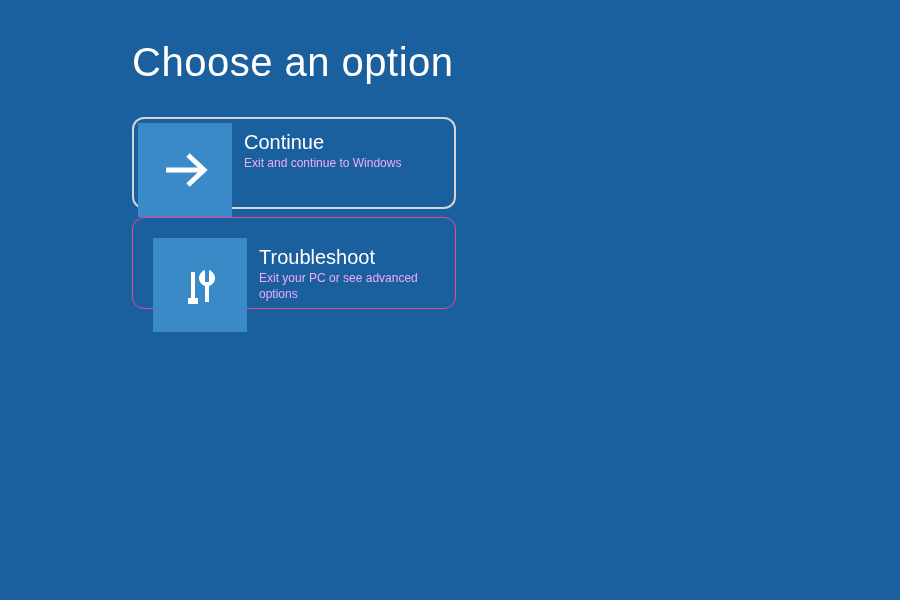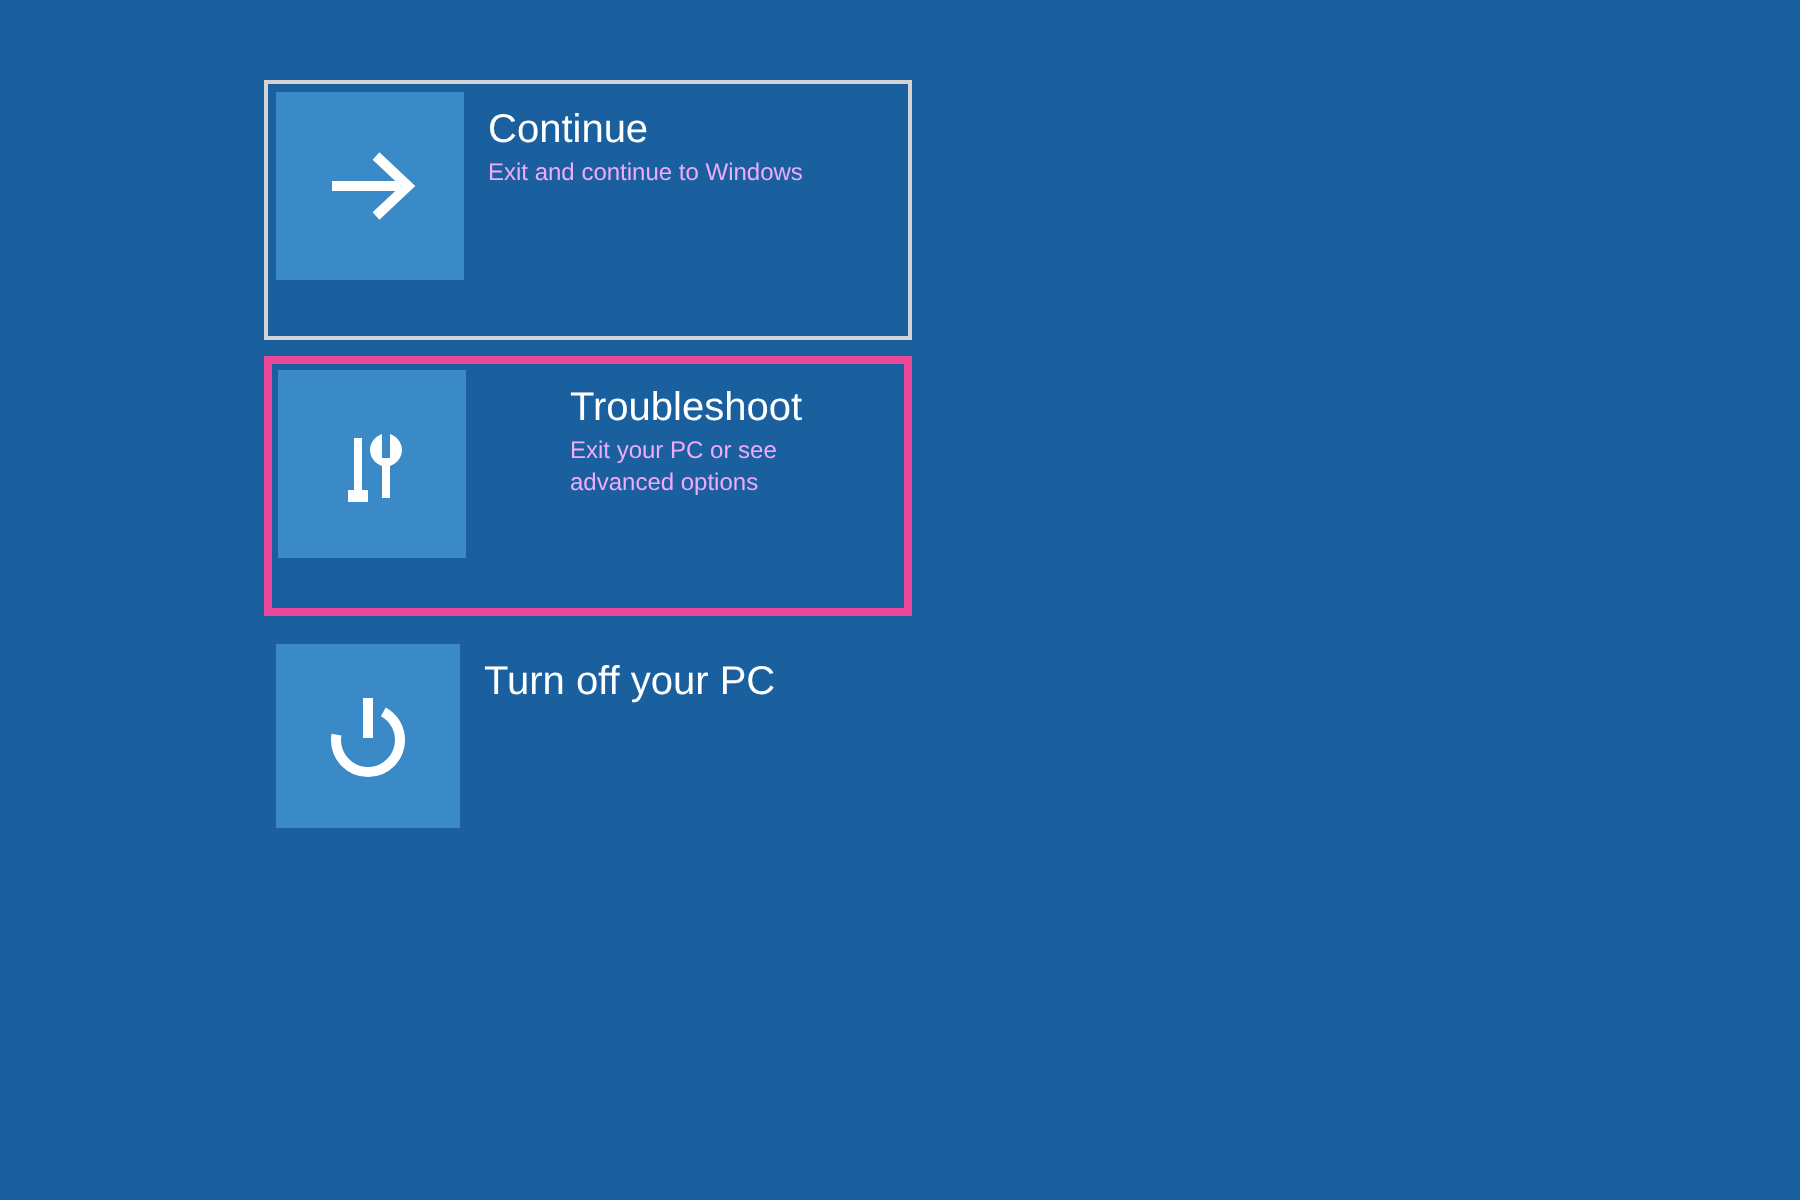"Choose an option" h1.page-title { html: none -> <h1>Choose an option</h1> }
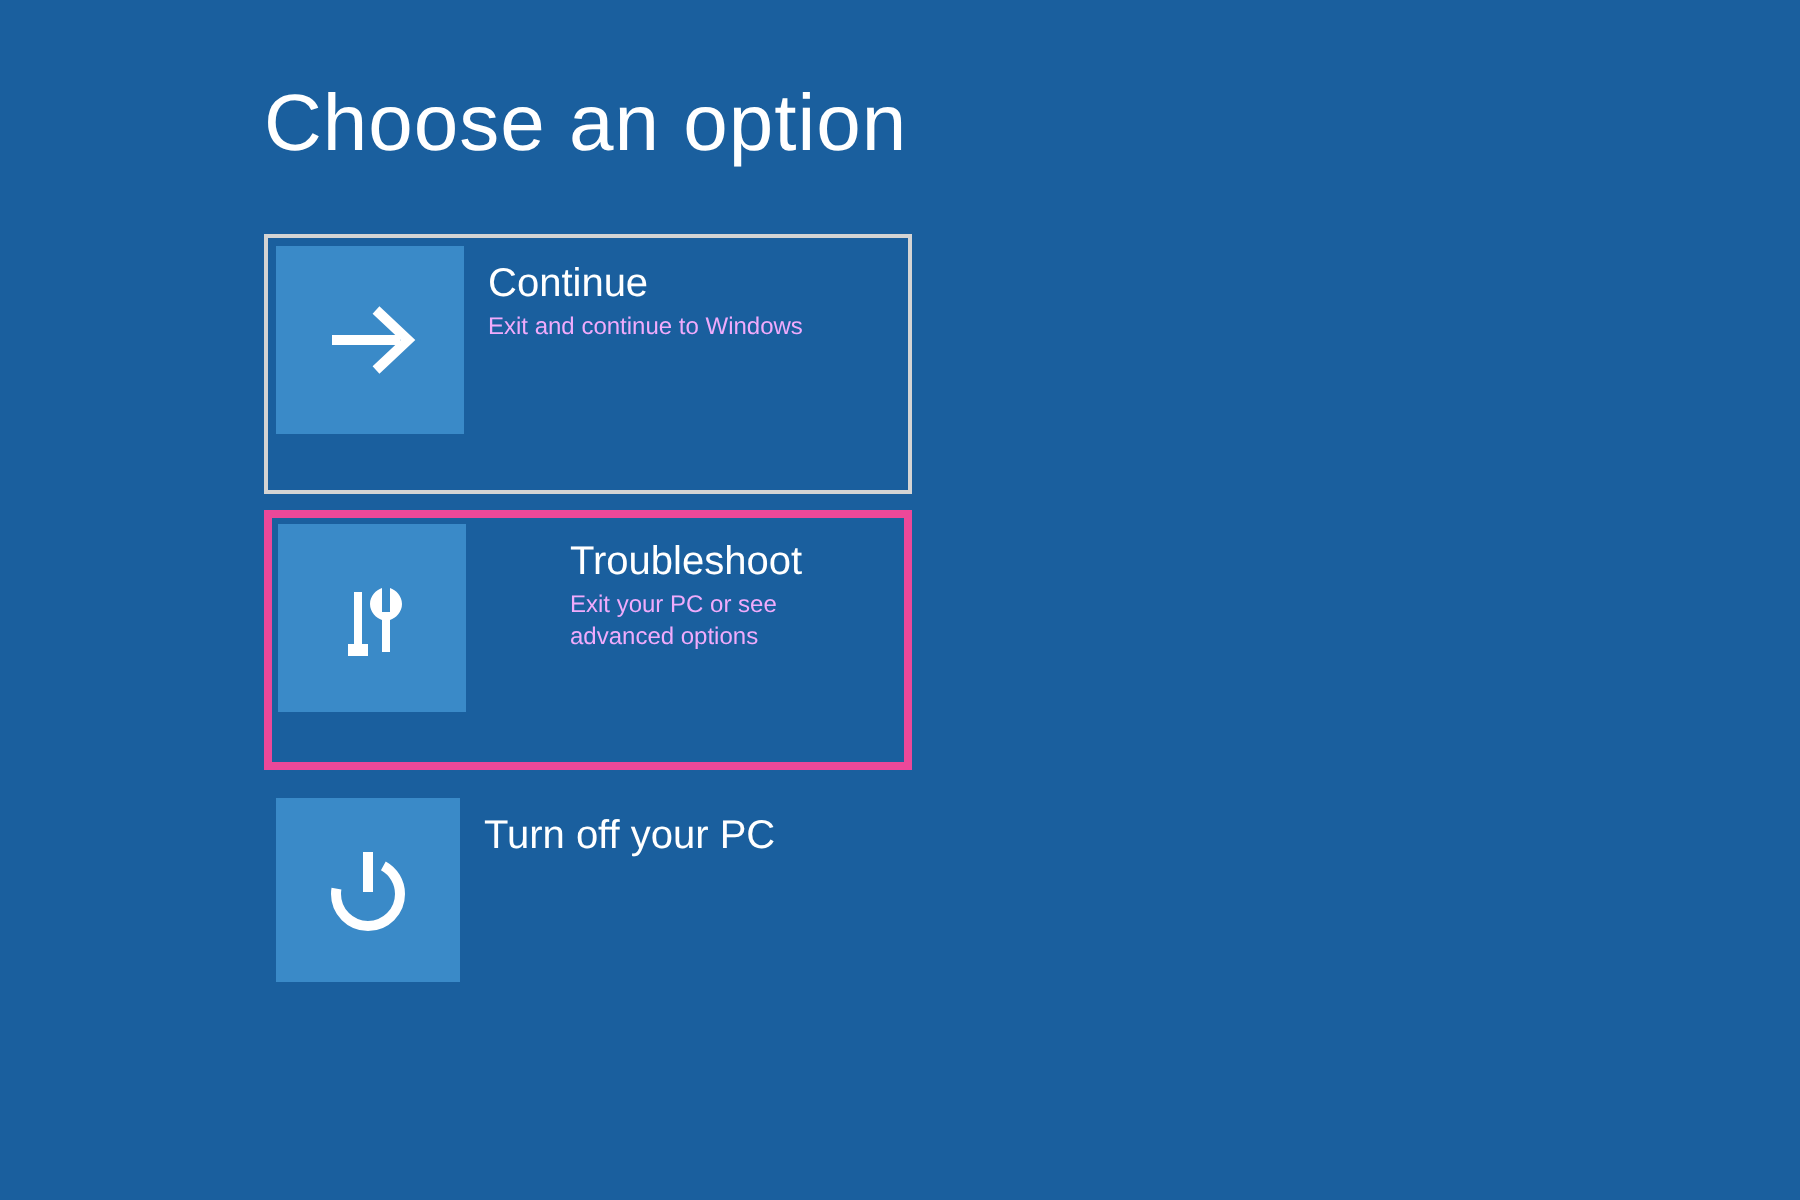"Continue" .option-tile { border-radius: none -> 12px; height: 130px -> 92px }
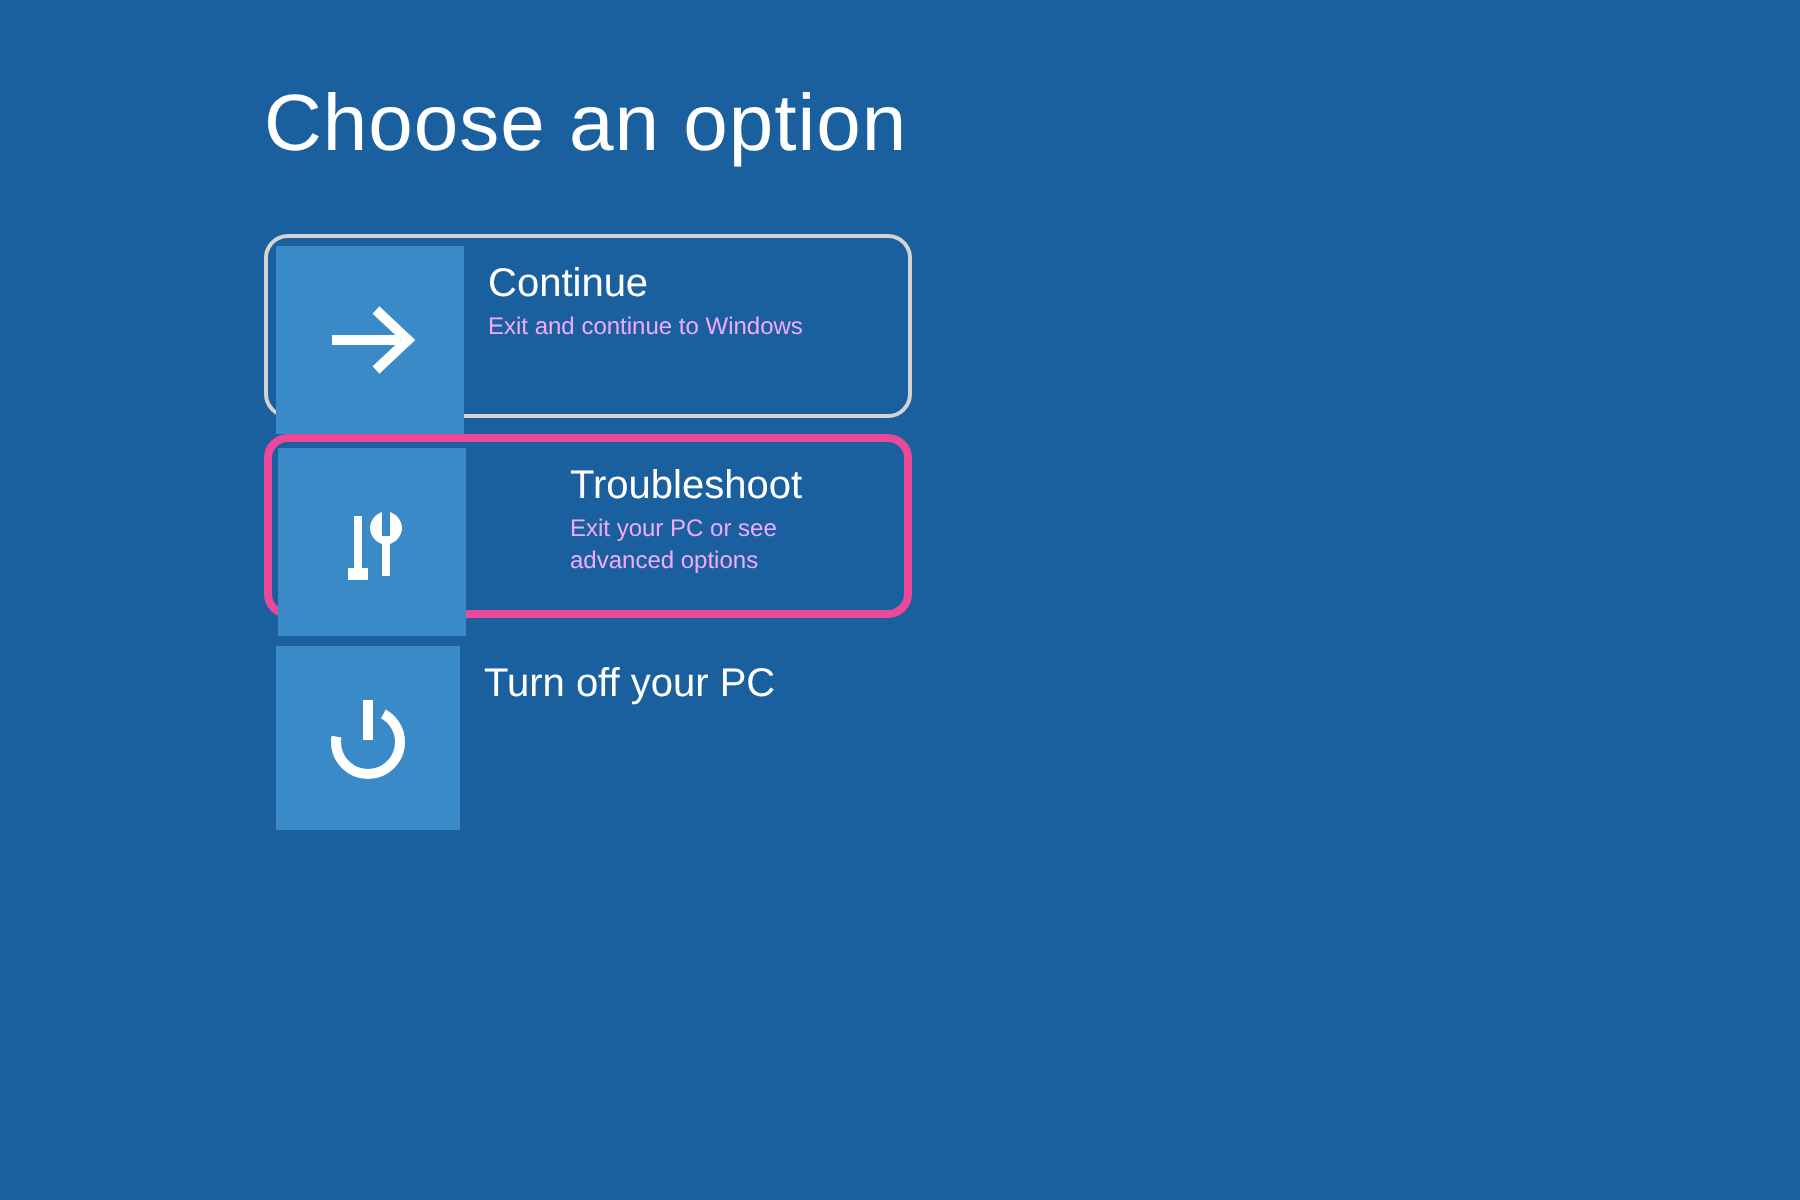"Troubleshoot" .option-tile.bordered-red { border: 4px solid #ec4899 -> 1px solid #ec4899; gap: 40px -> none; padding: 3px -> 20px }
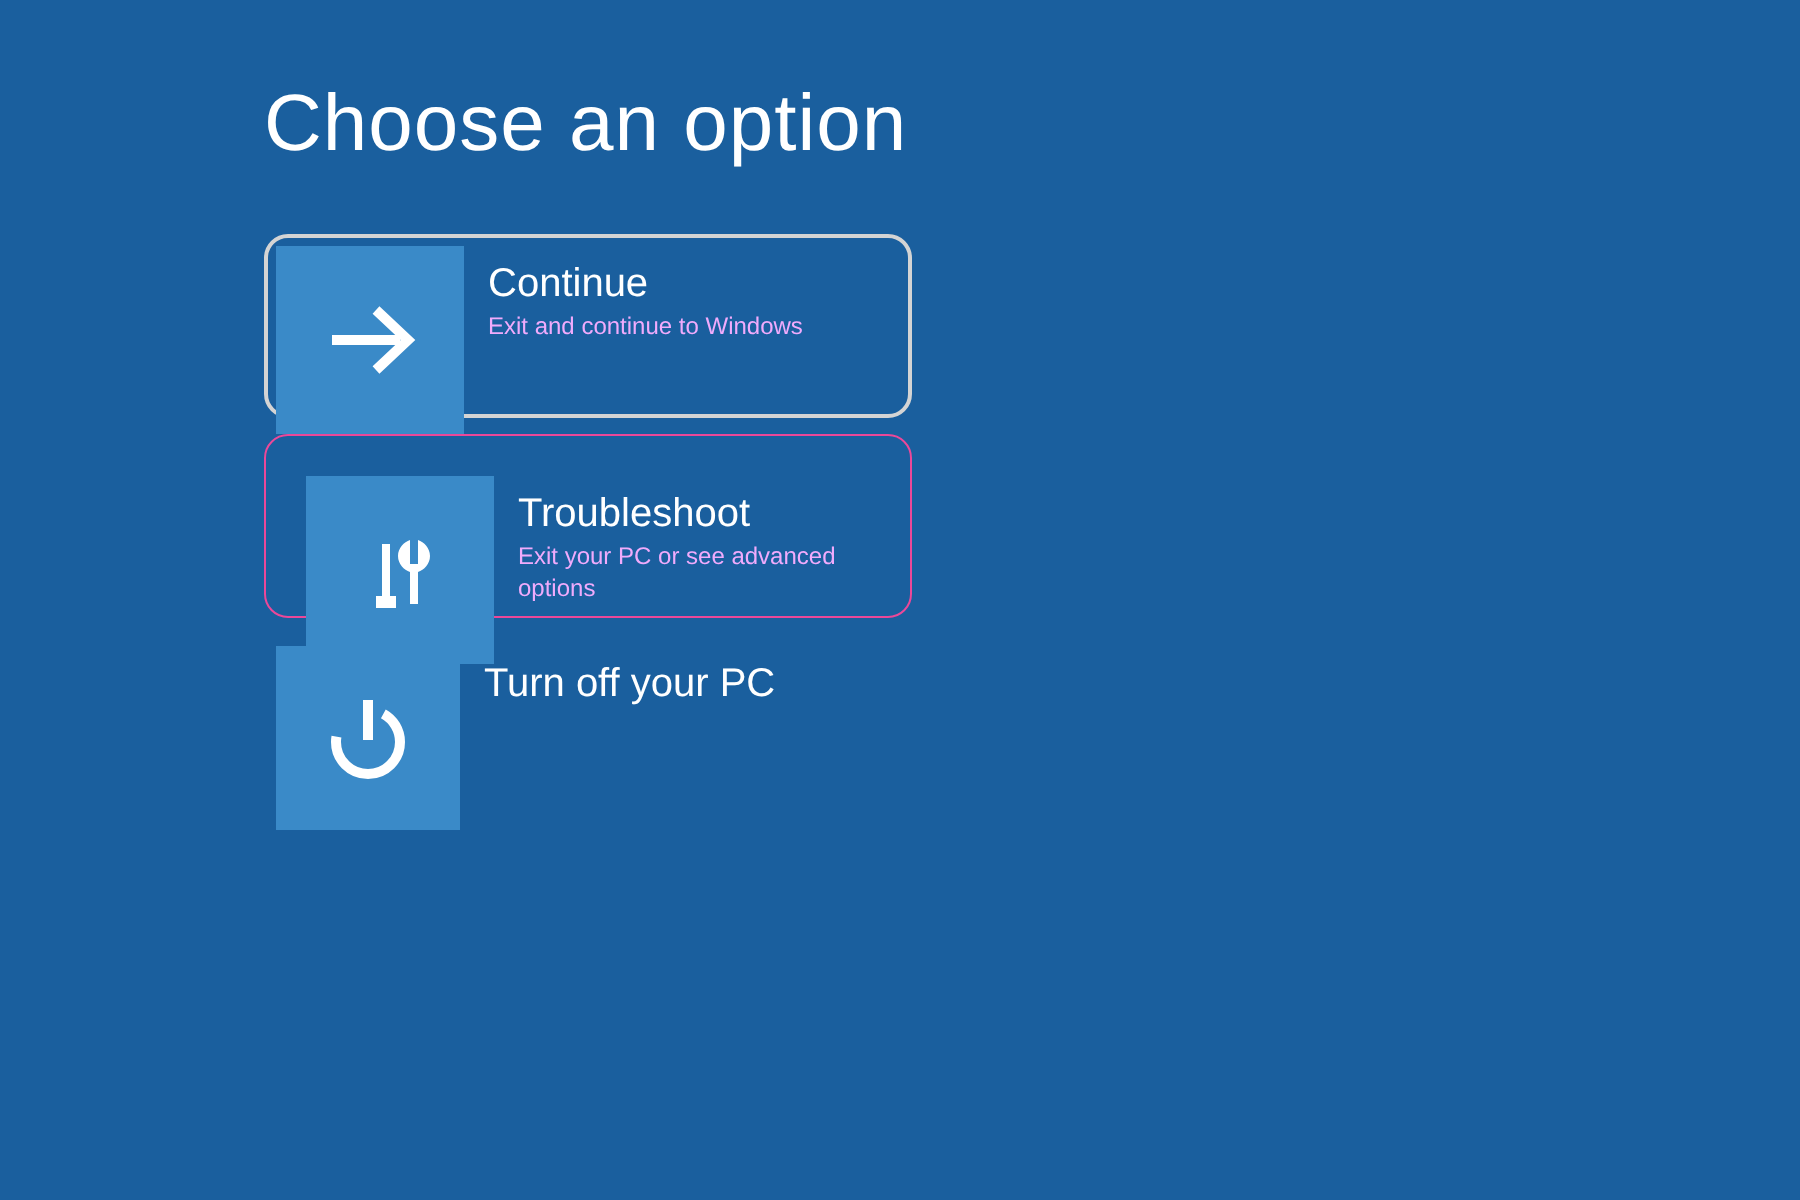"Turn off your PC" div.option-tile { html: <div> <div> <svg> <circle></circle> <line></line> </svg> </div> <div> <div>Turn off your PC</div> <div></div> </div> </div> -> none }
